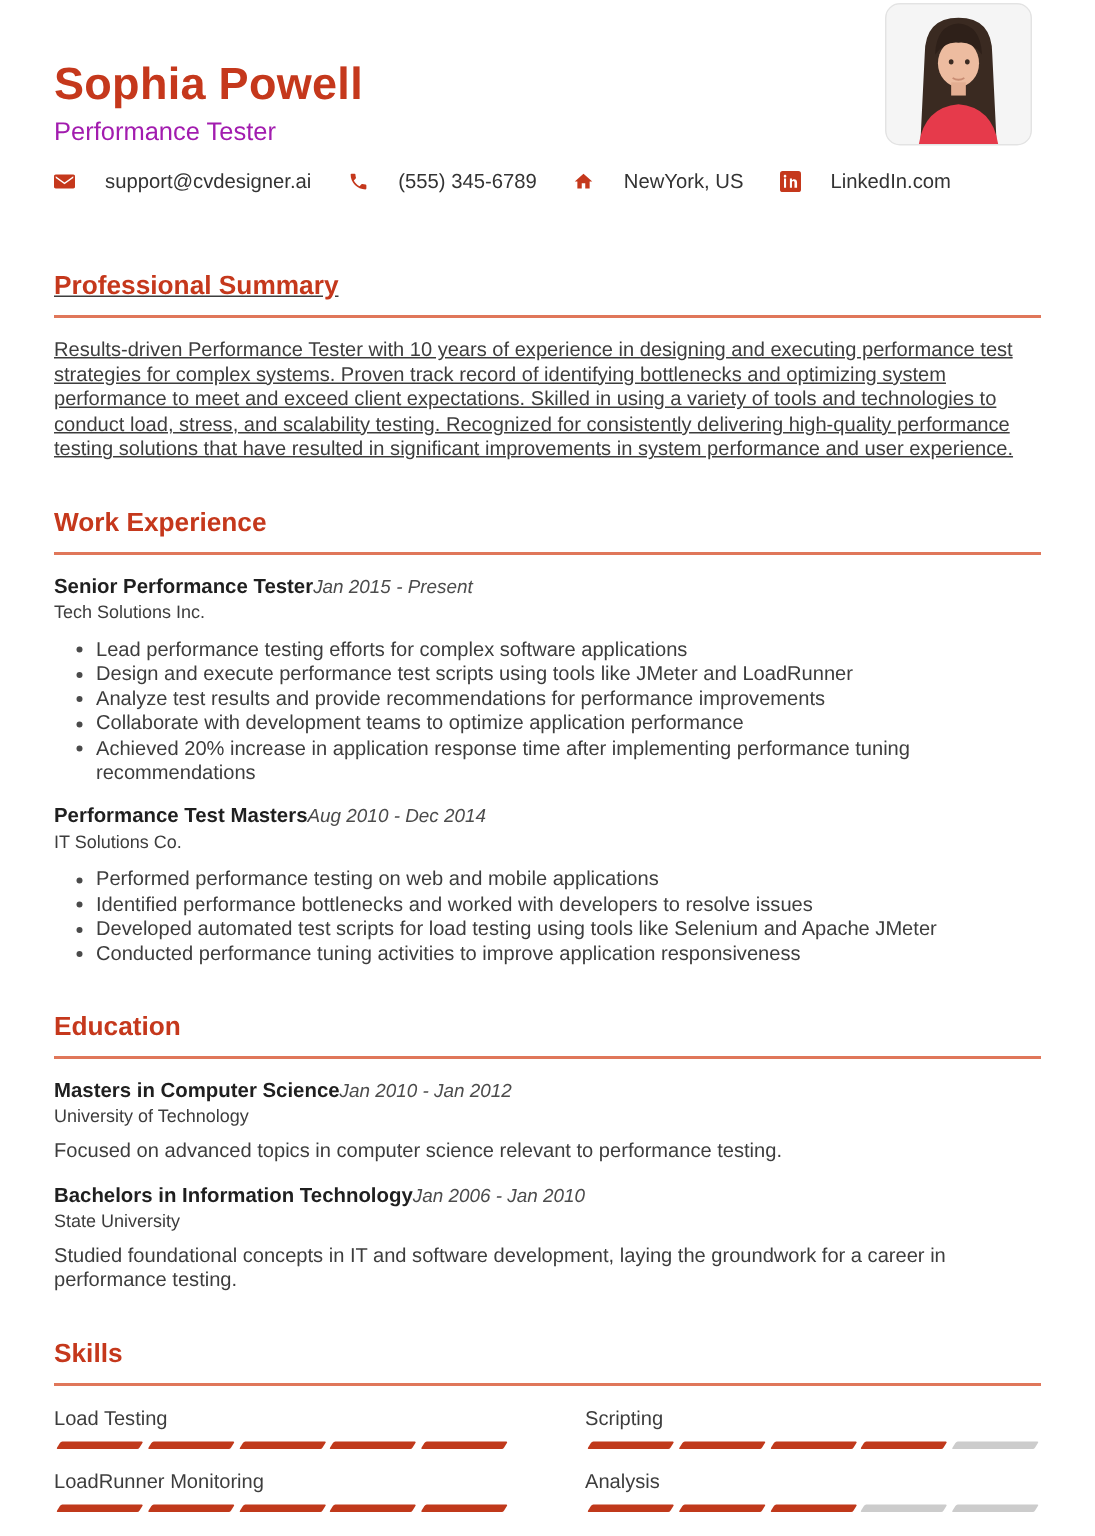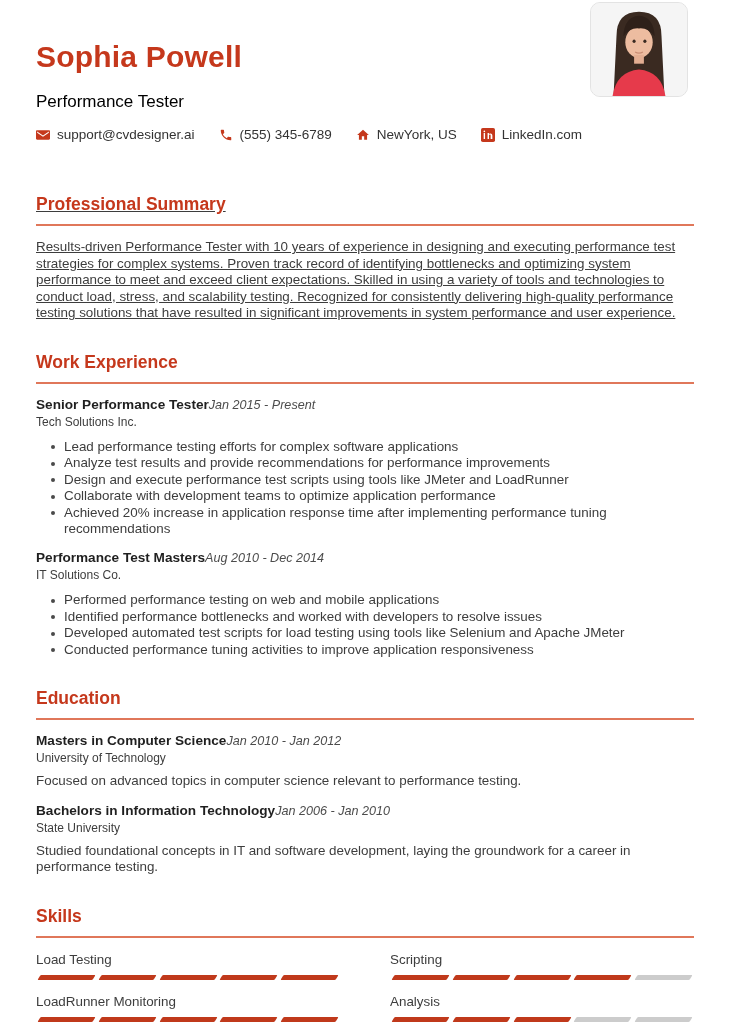"Performance Tester" .job-title { color: #000000 -> #a21caf; margin-top: 19px -> 5px }
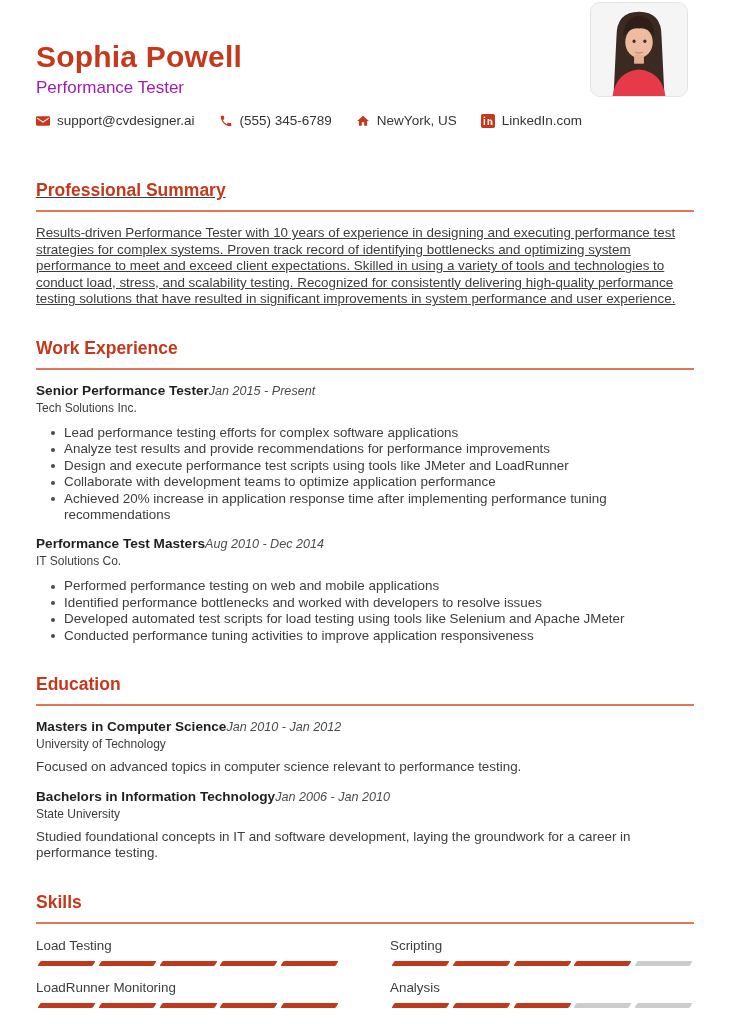"support@cvdesigner.ai" .contact-item { gap: 7px -> 20px }
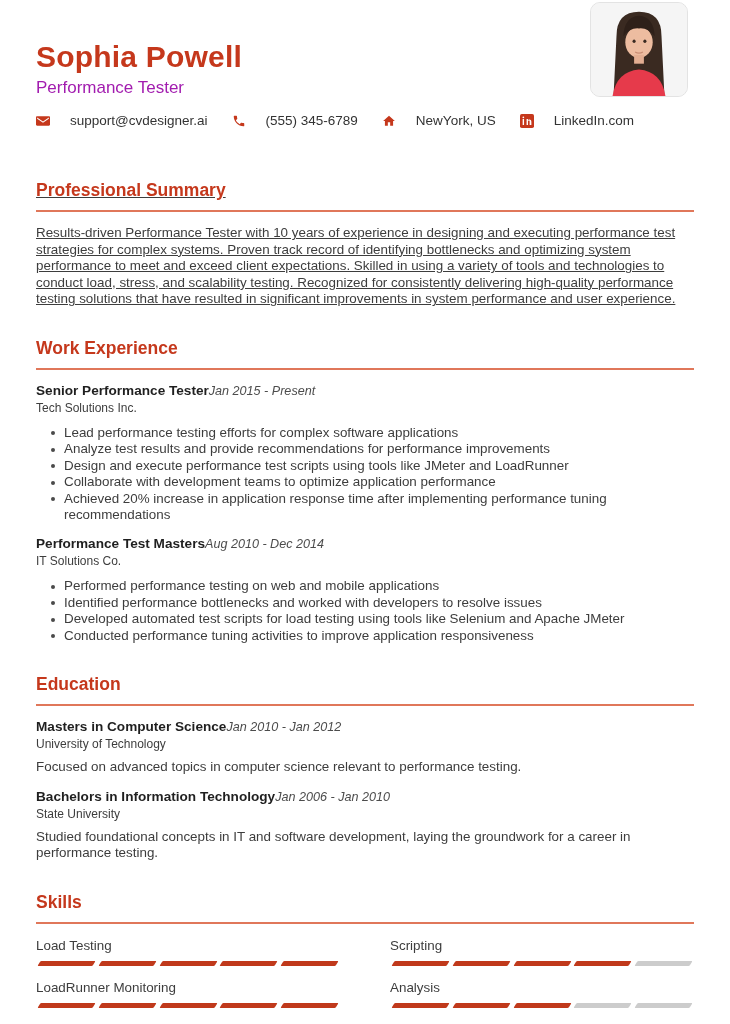"Analyze test results and provide" li { order: before "Design and execute performance test" -> after "Design and execute performance test" }
